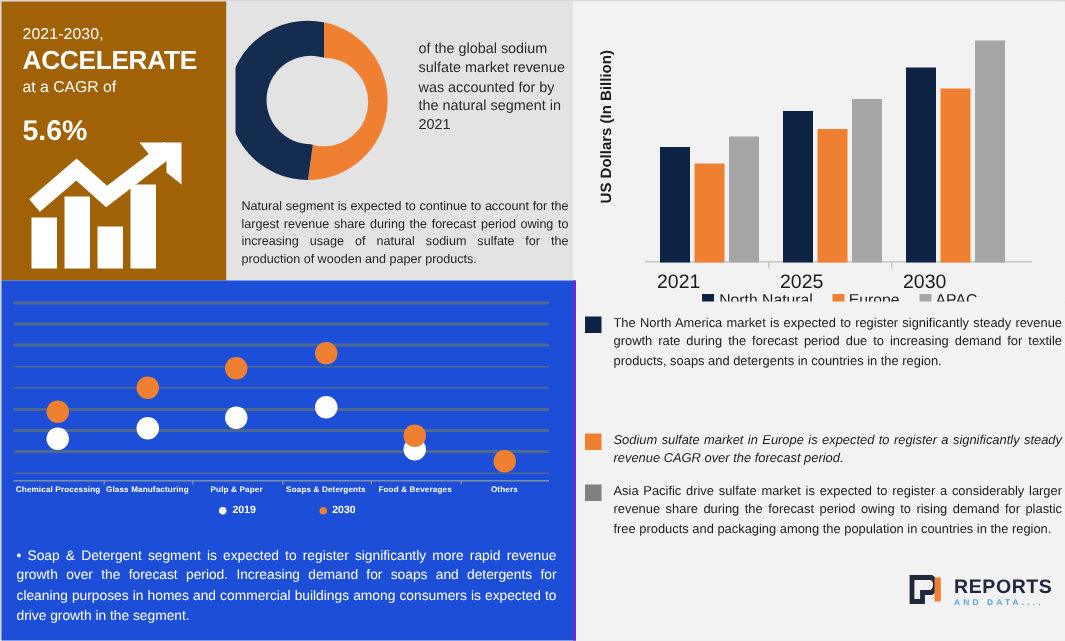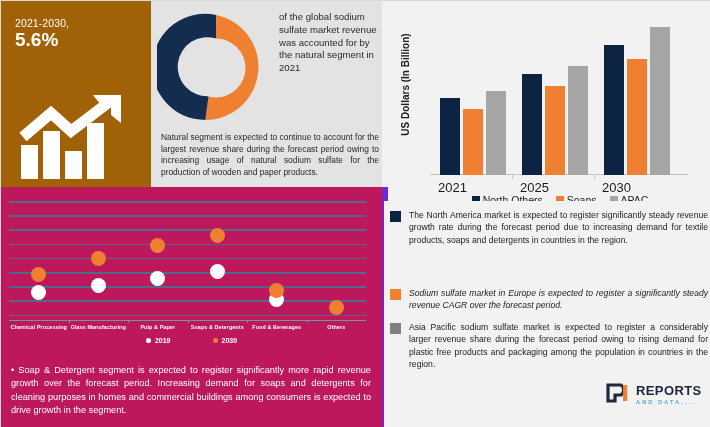"ACCELERATE" div.cagr-big { html: none -> <div>ACCELERATE</div> }
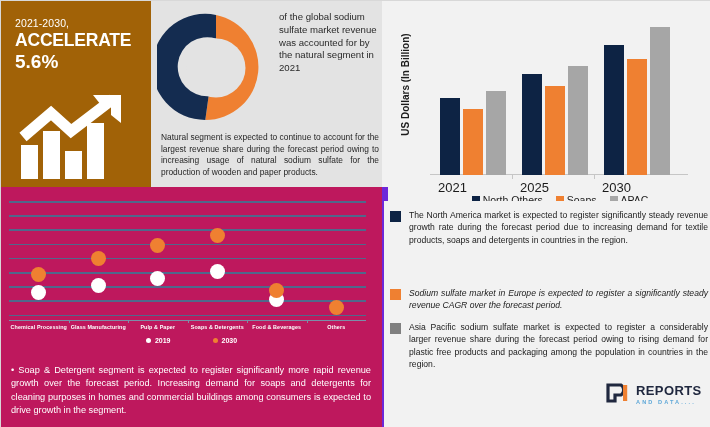"of the global sodium sulfate" #pct-desc { margin-top: 2px -> 18px }
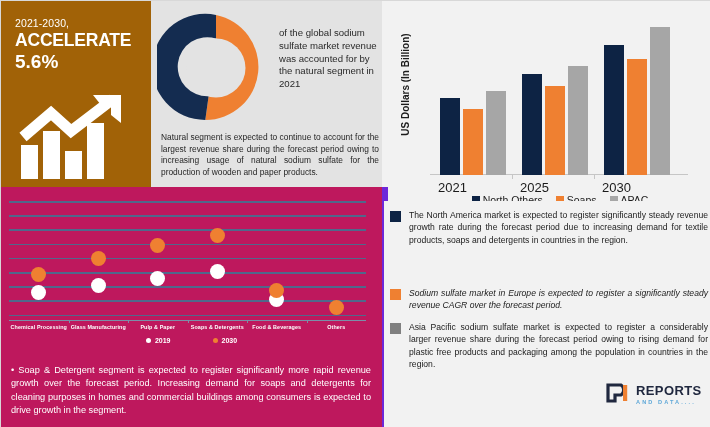"at a CAGR of" div.cagr-l3 { html: none -> <div>at a CAGR of</div> }
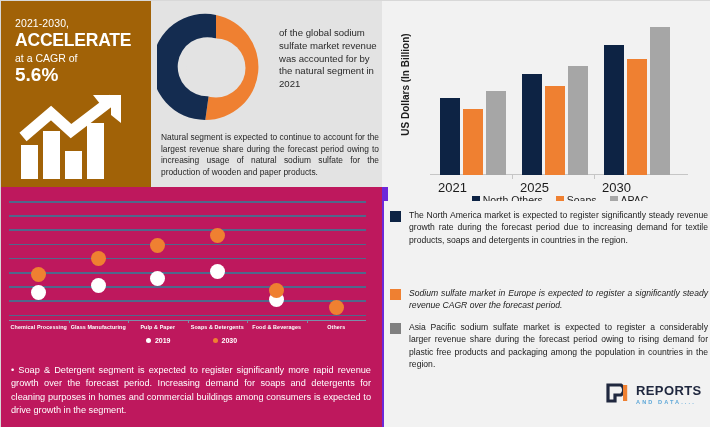"5.6%" .cagr-pct { margin-top: 0px -> 13px }
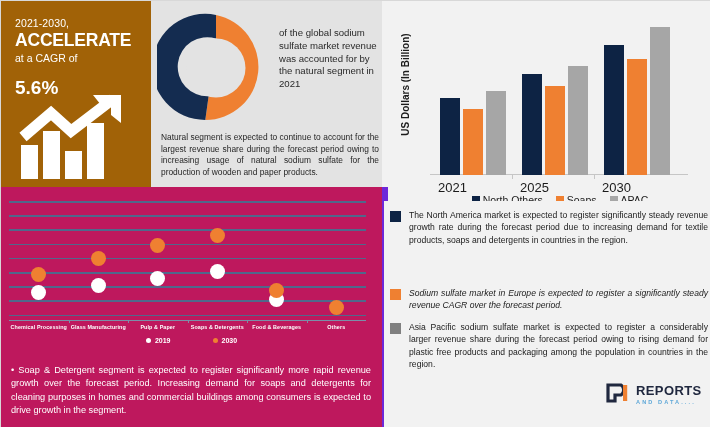"North Others" span { text: Others -> Natural }
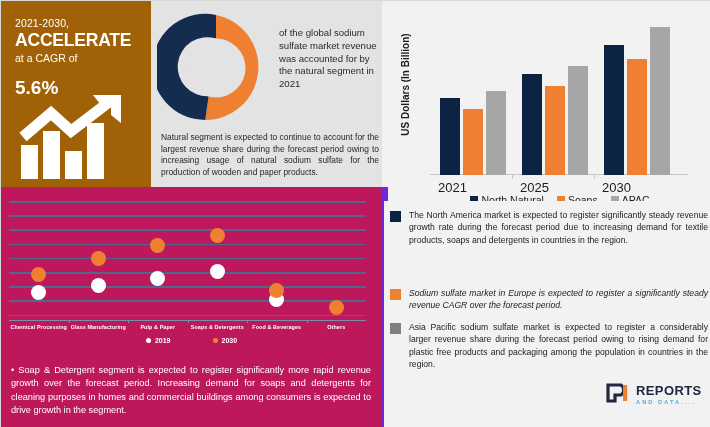"Soaps" span { text: Soaps -> Europe }
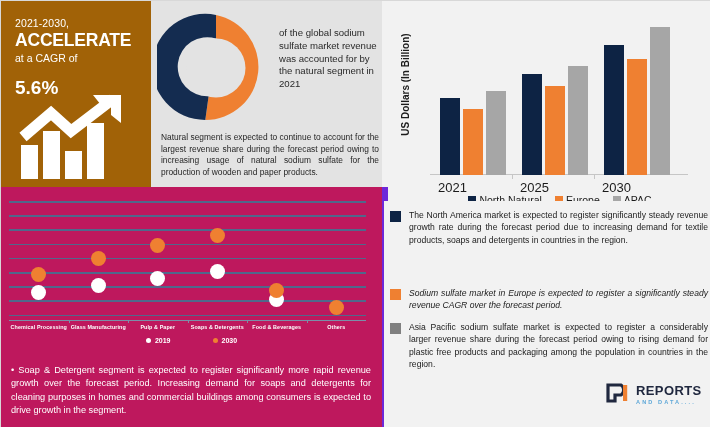"Asia Pacific sodium sulfate market" p { text: sodium -> drive }
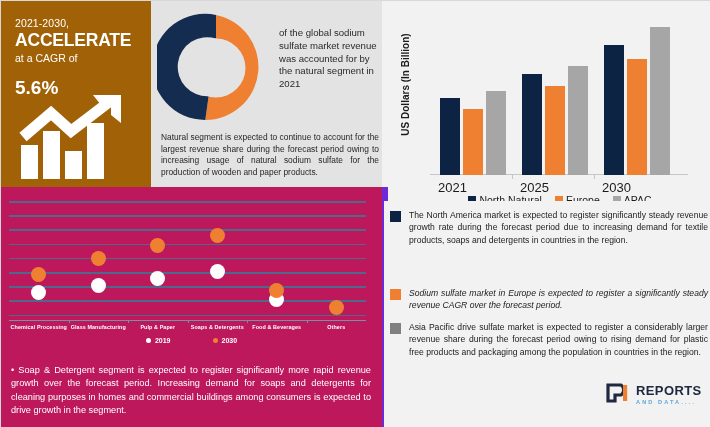"• Soap & Detergent segment" #navy-panel { background: #be185d -> #1d4ed8; border-right: 6px solid #6d28d9 -> 2px solid #6d28d9 }
